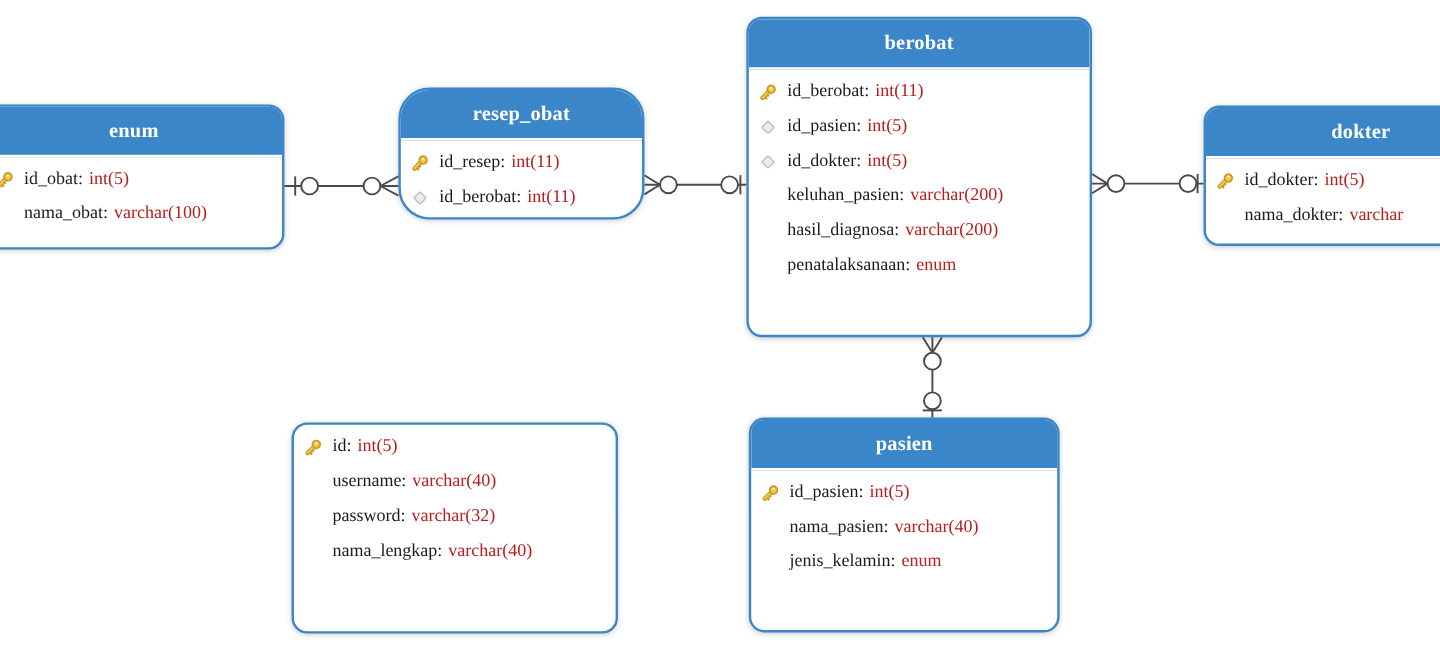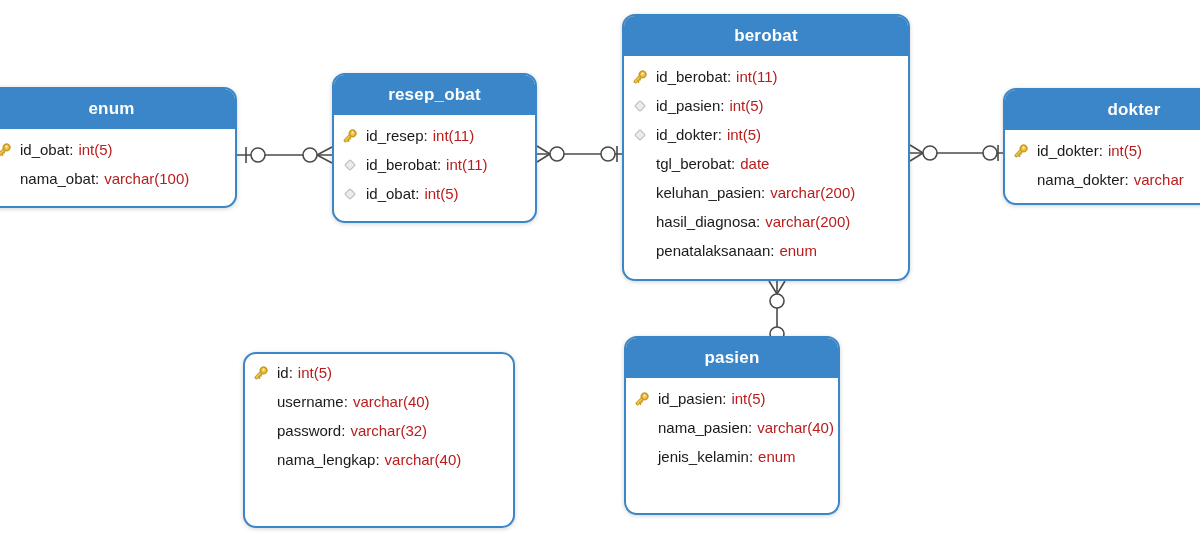"berobat" .ertable { font-family: none -> Liberation Serif, serif }
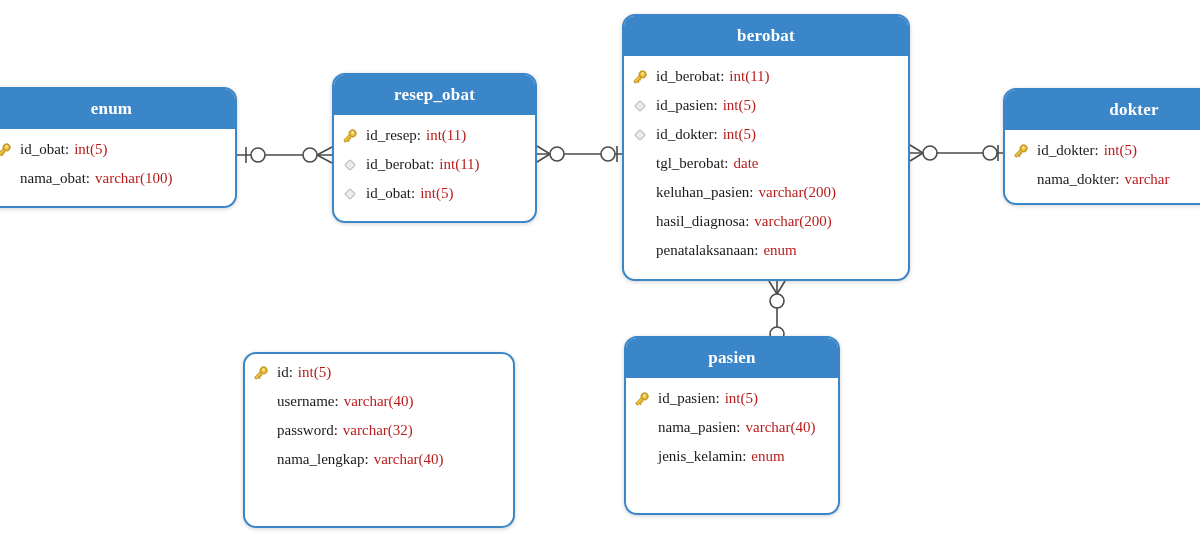"resep_obat" div.ertable { border-radius: none -> 26px; height: 150px -> 110px }
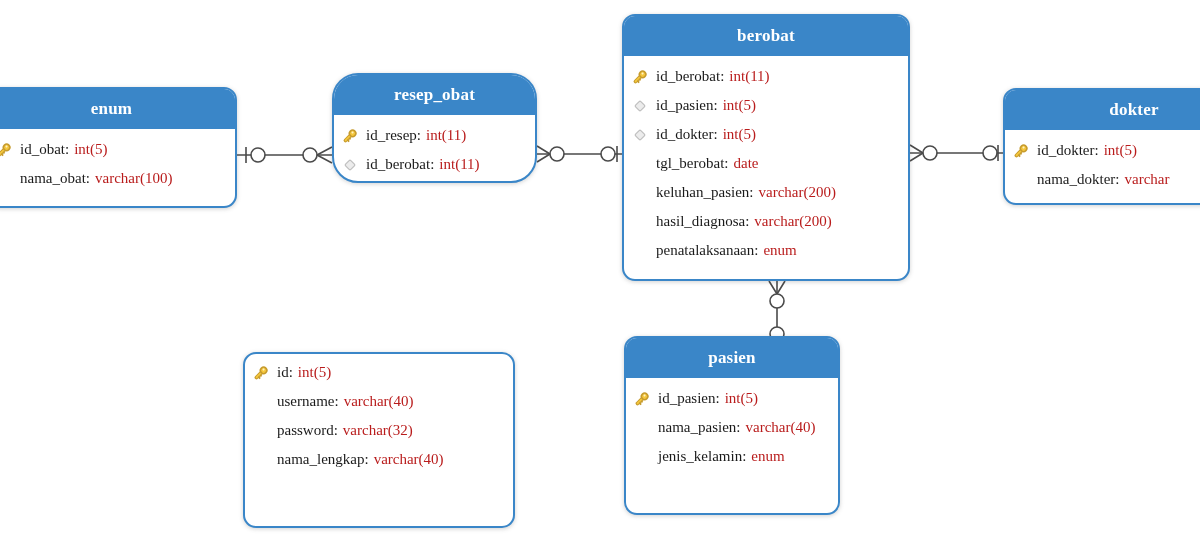"tgl_berobat:" div.frow { html: <div> <span></span> <span>tgl_berobat:</span> <span>date</span> </div> -> none }
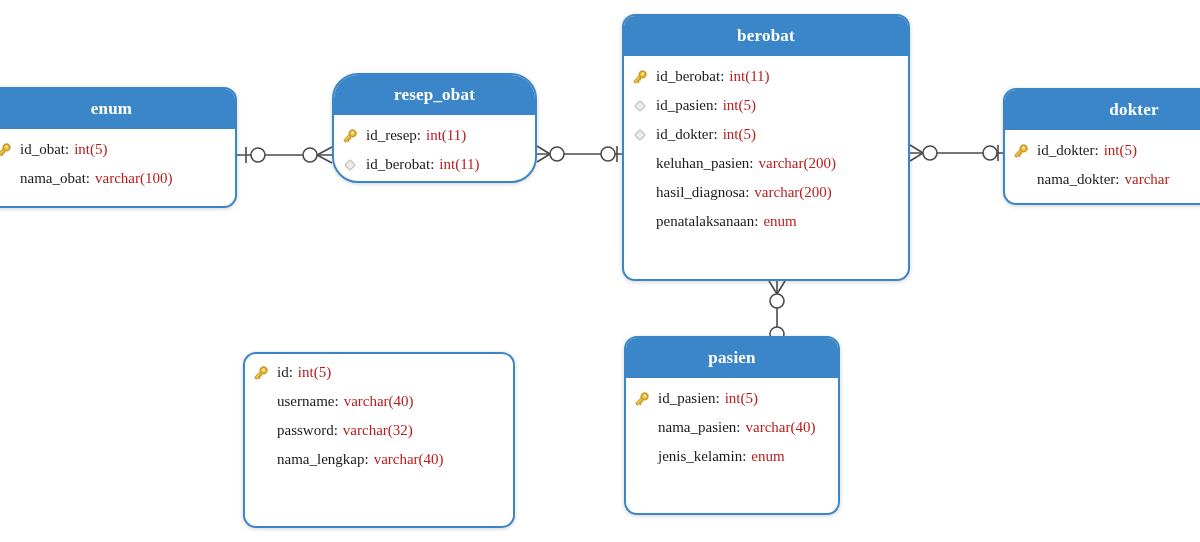"pasien" div.ertable { top: 336px -> 348px; width: 216px -> 259px }
